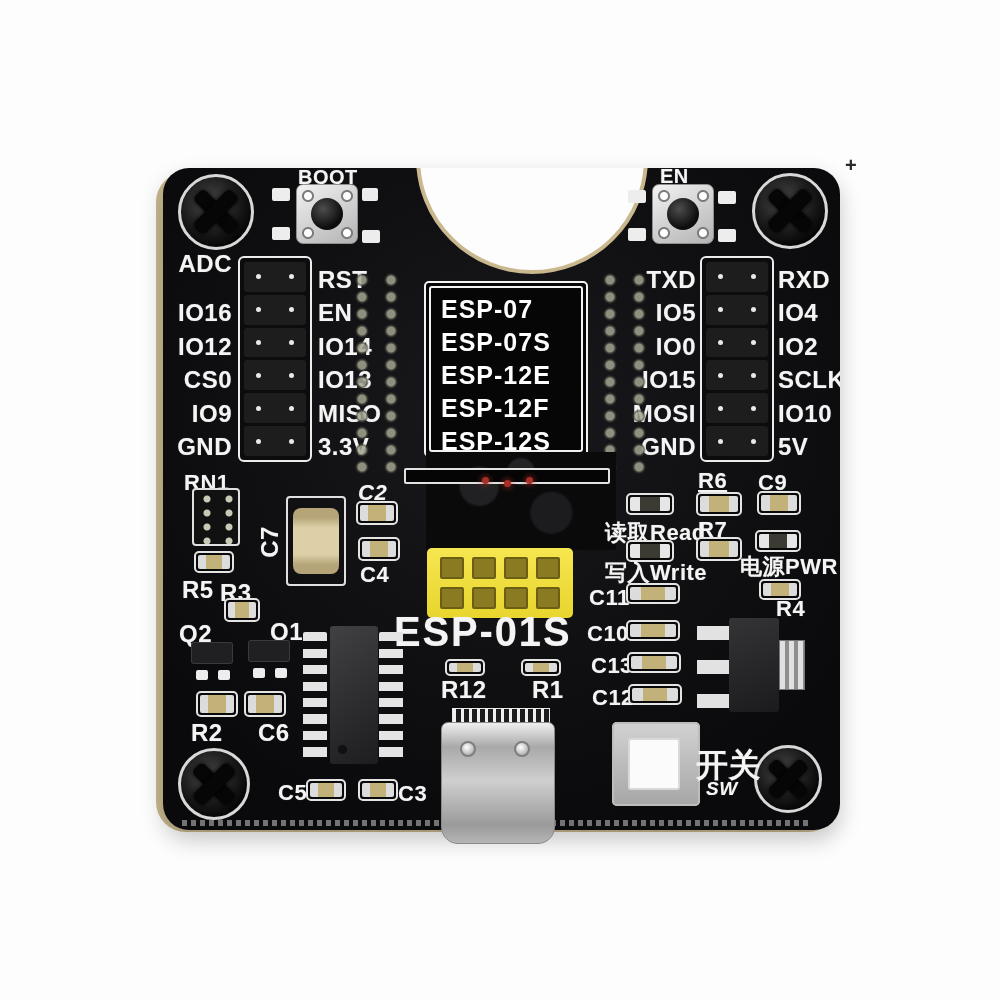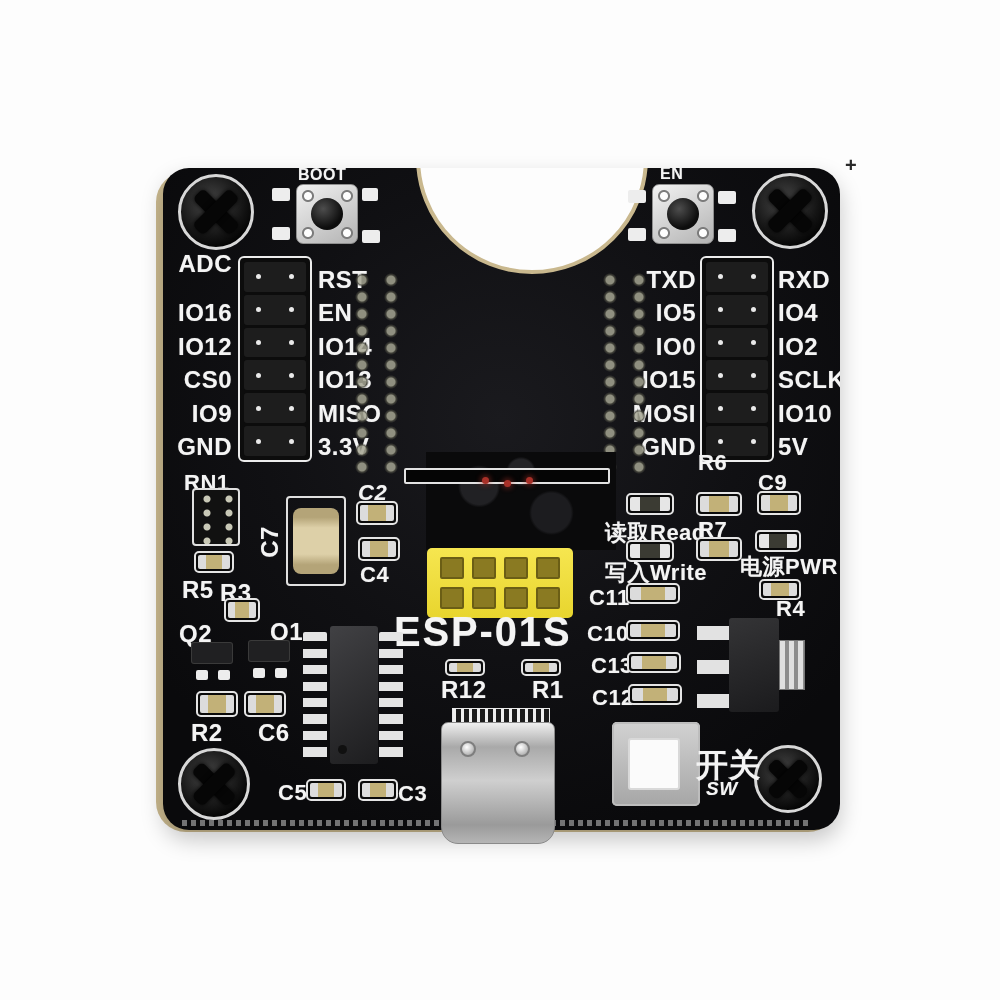"BOOT" .lbl.s20 { font-size: 16px -> 20px }
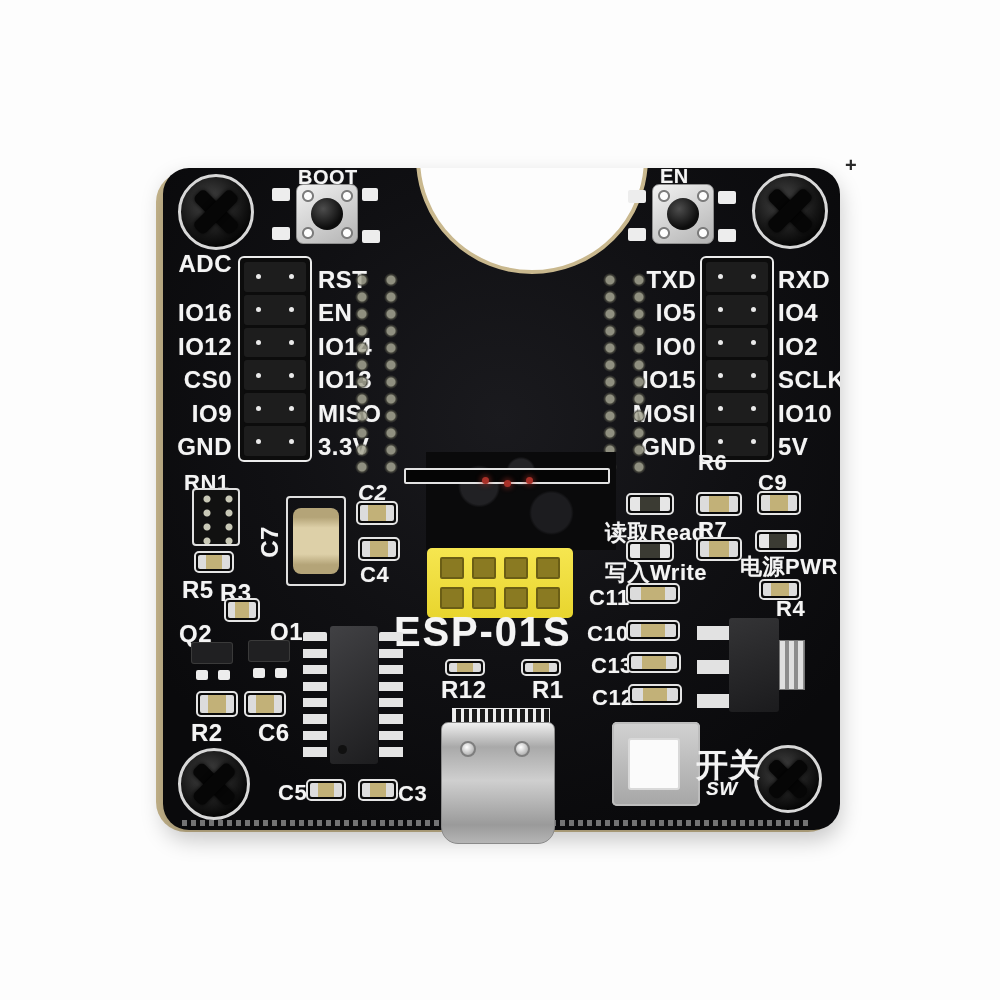"ESP-07" div.espbox { html: none -> <div> <div>ESP-07</div> <div>ESP-07S</div> <div>ESP-12E</div> <div>ESP-12F</div> <div>ESP-12S</div> </div> }
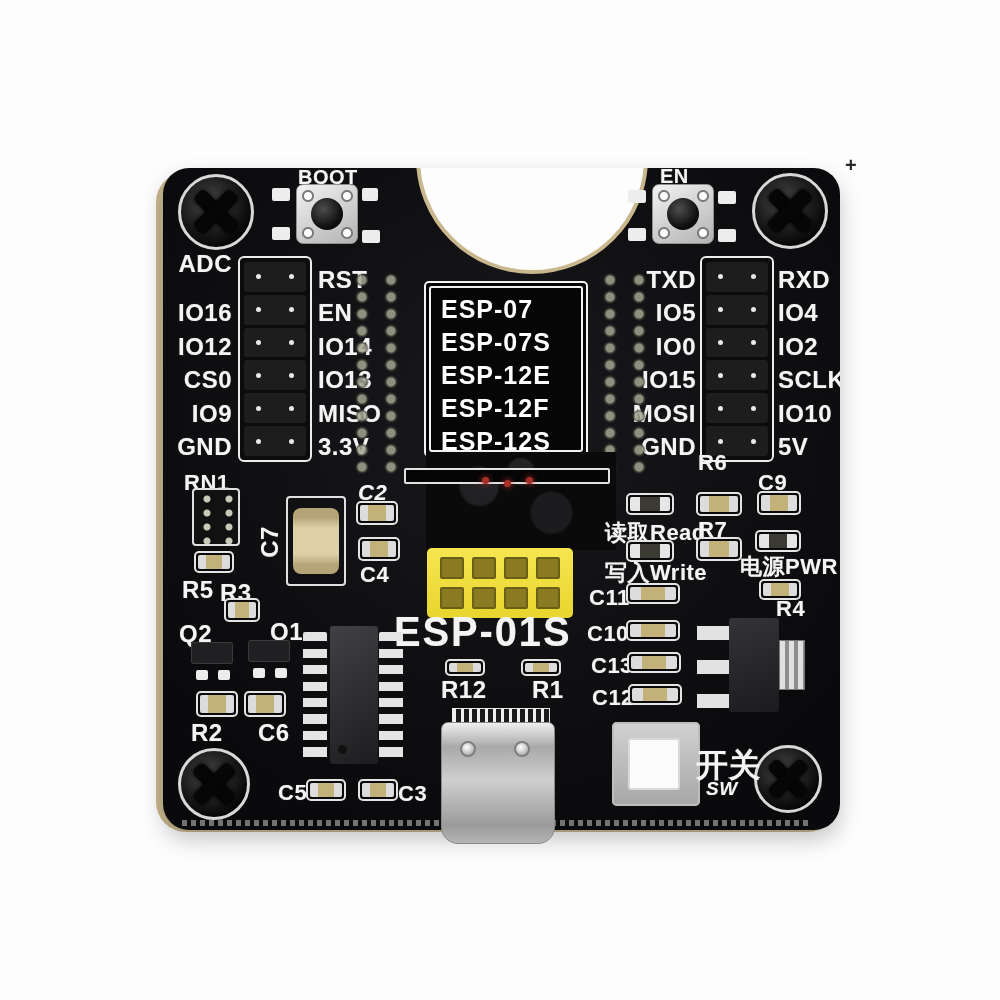"R6" div.lbl { text-decoration: none -> underline; top: 450px -> 468px }
